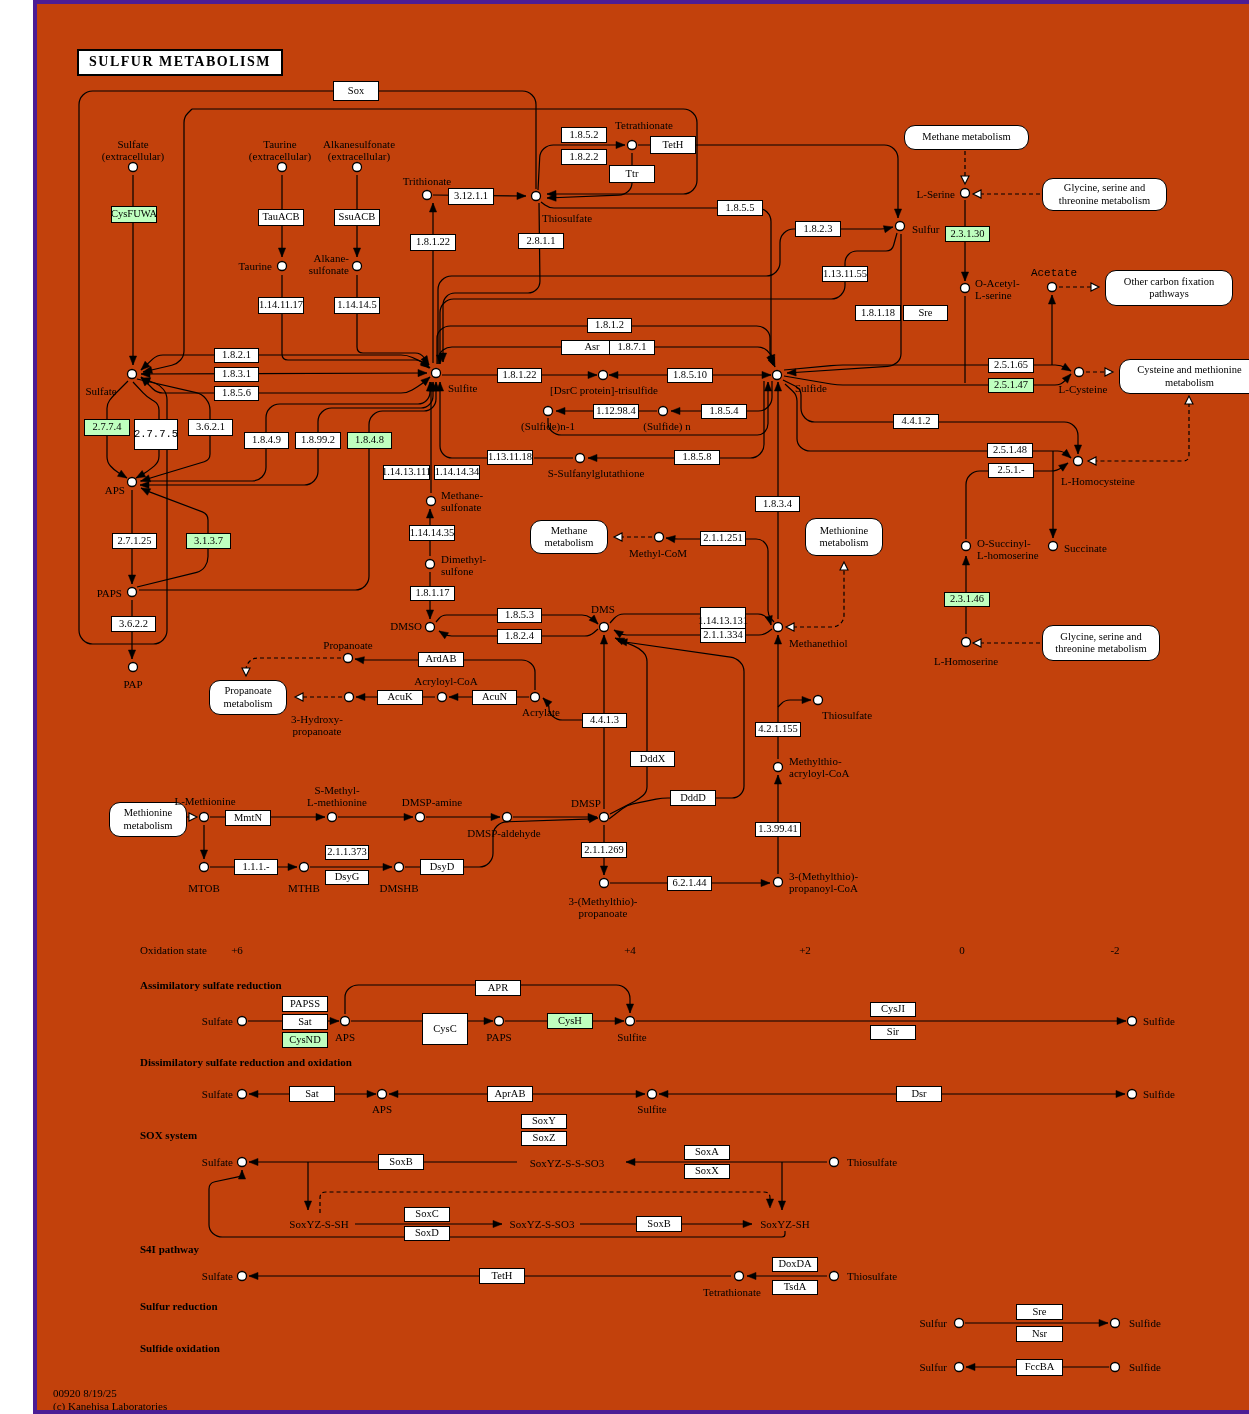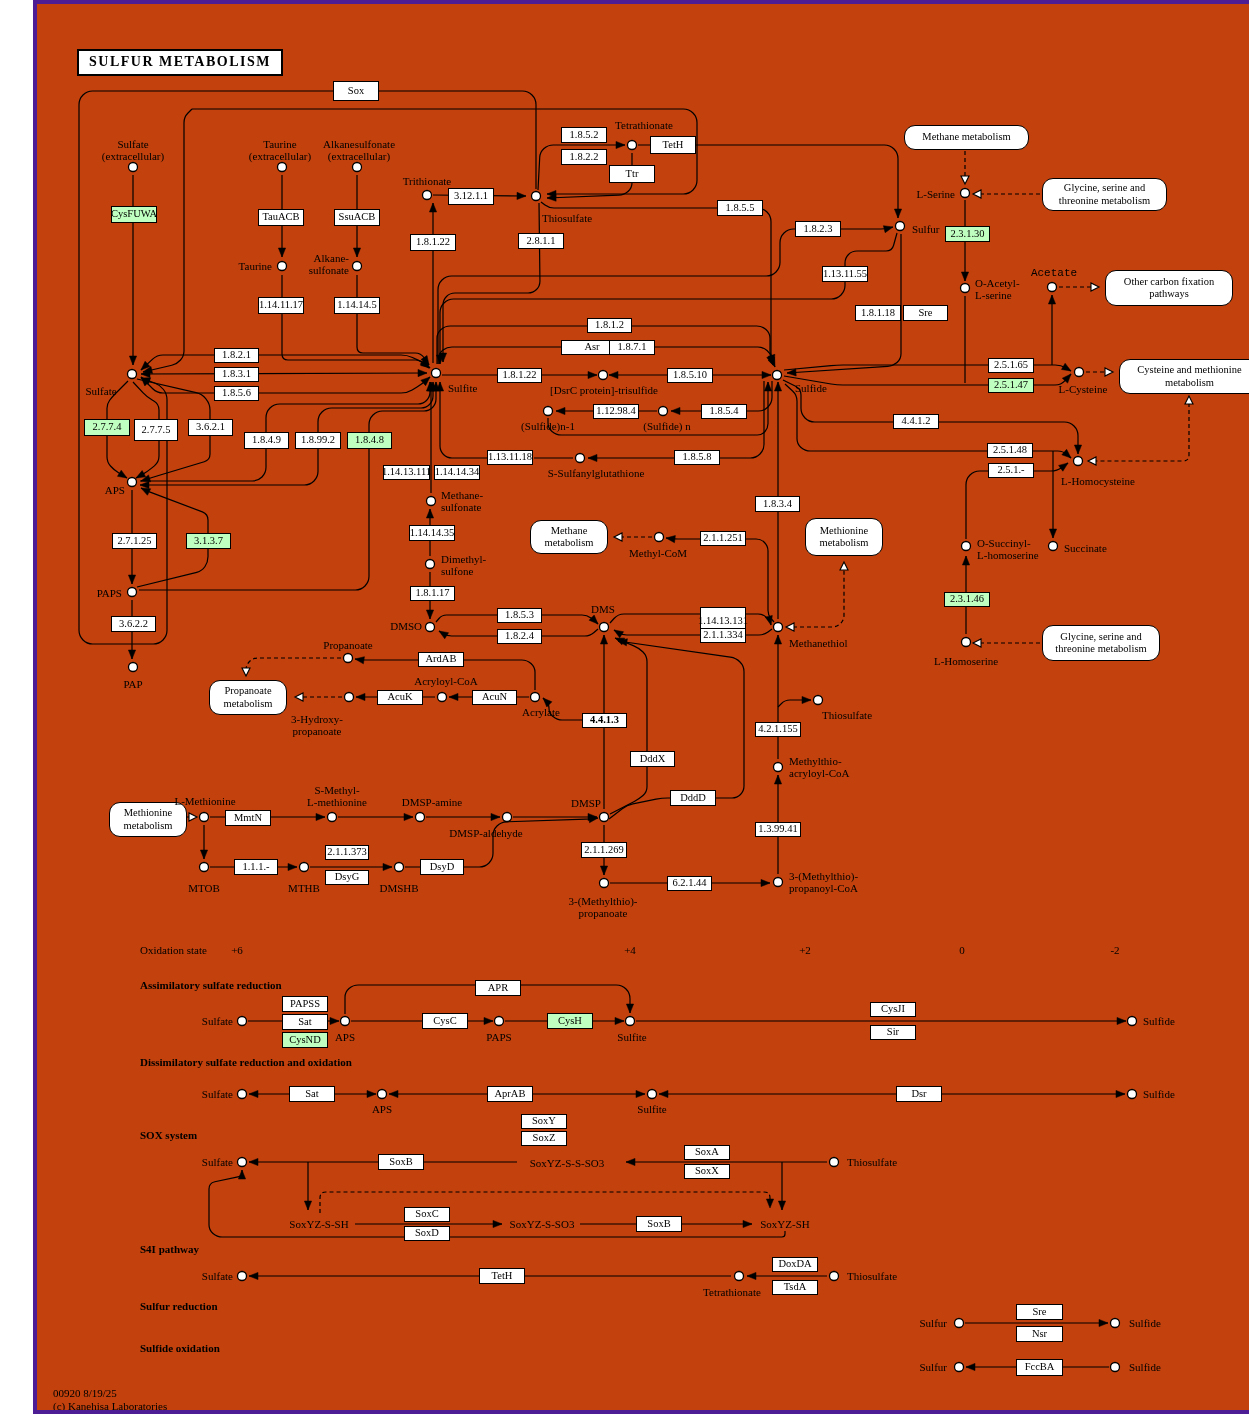"2.7.7.5" div.ebox { font-family: none -> Liberation Mono, monospace; height: 22px -> 31px }
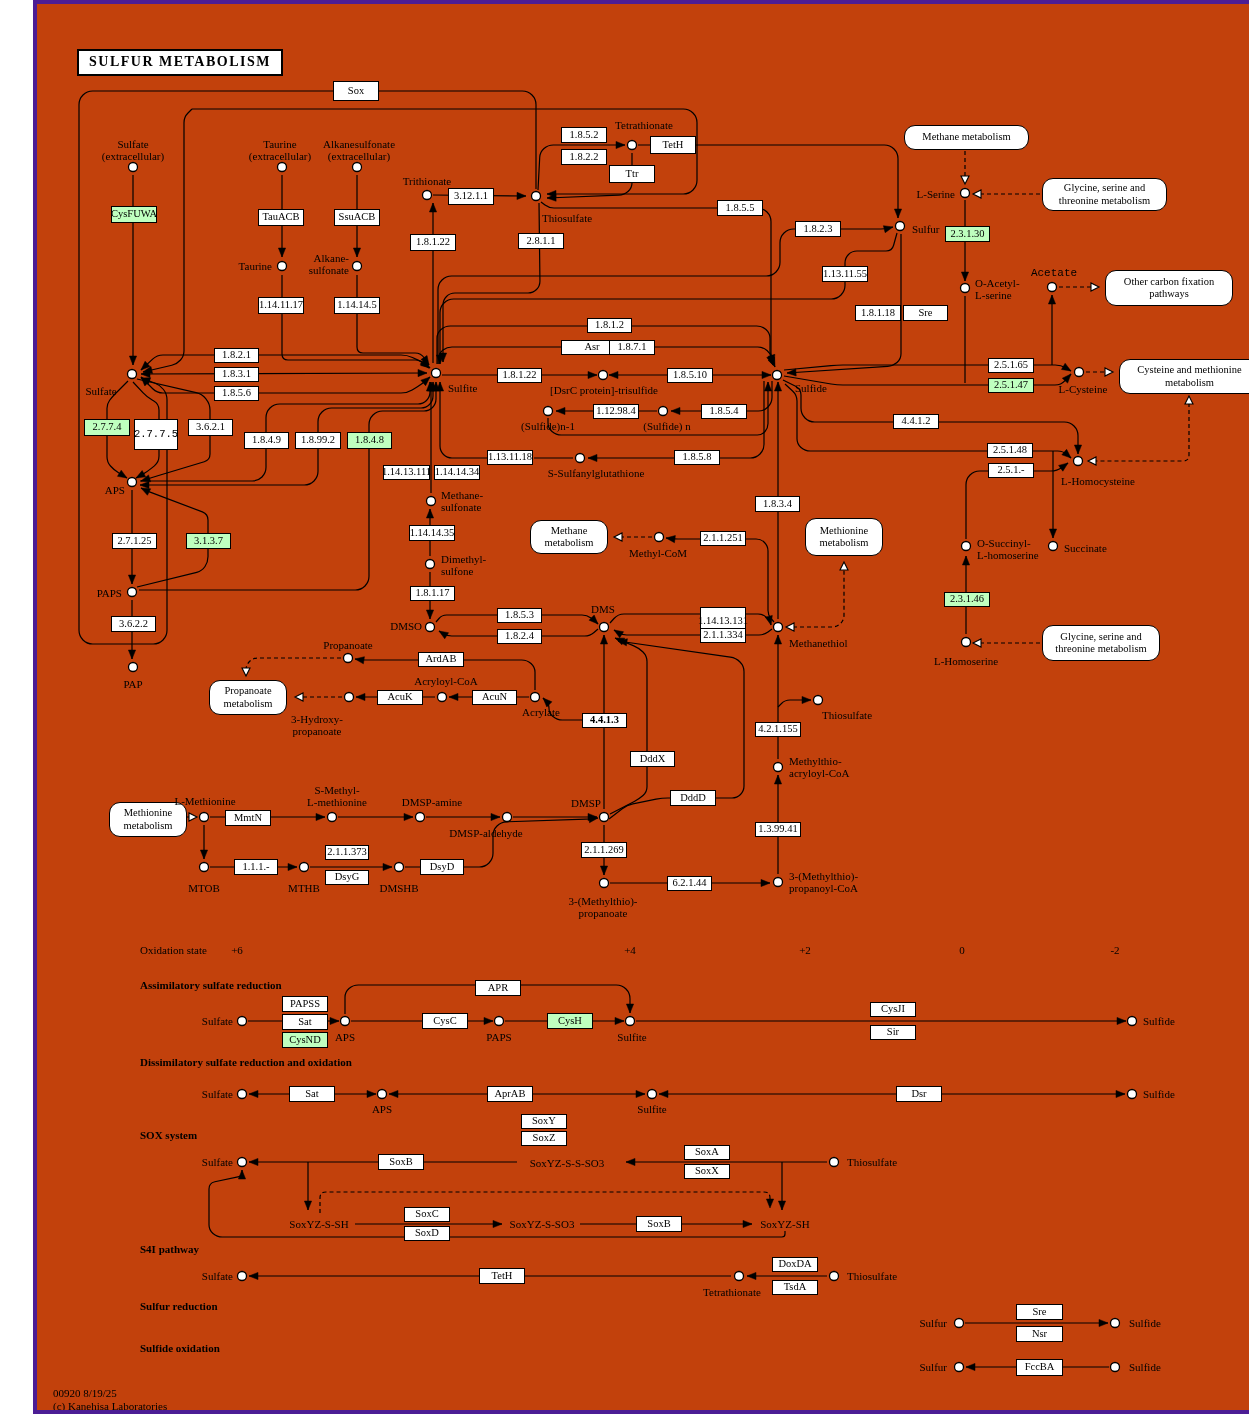"4.4.1.3" div.ebox { font-weight: bold -> none }
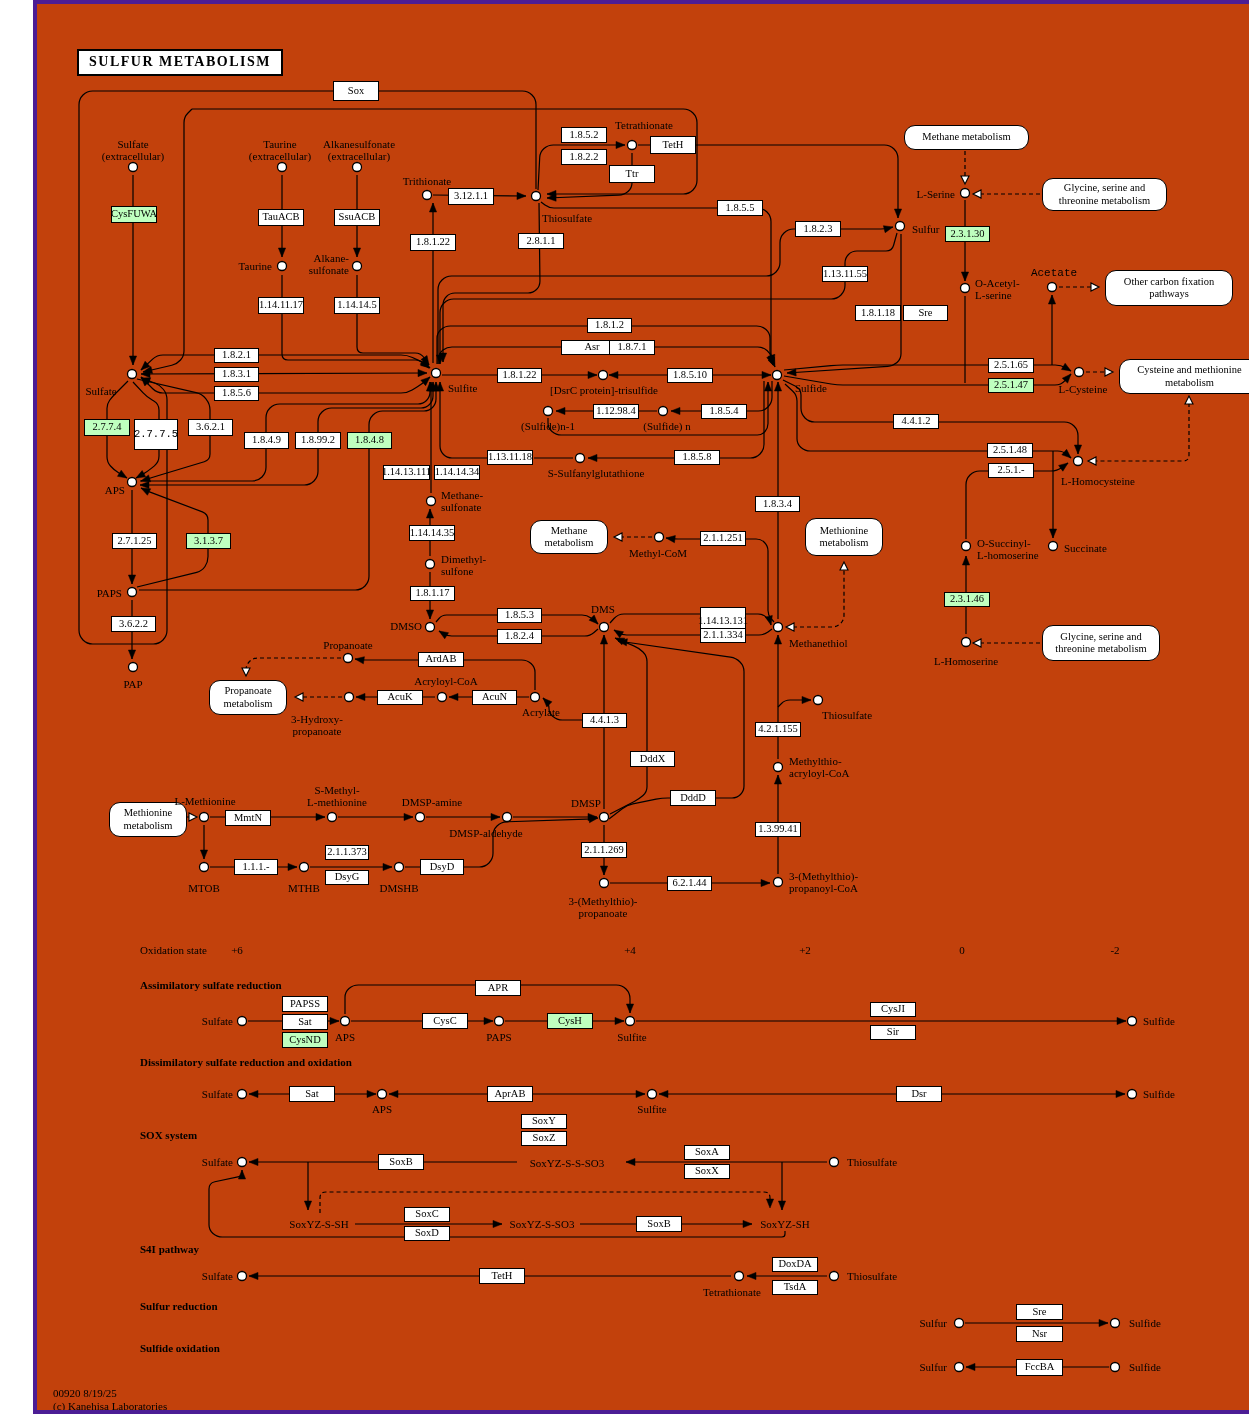"DMSP-aldehyde" div.lbl { left: 449px -> 467px }
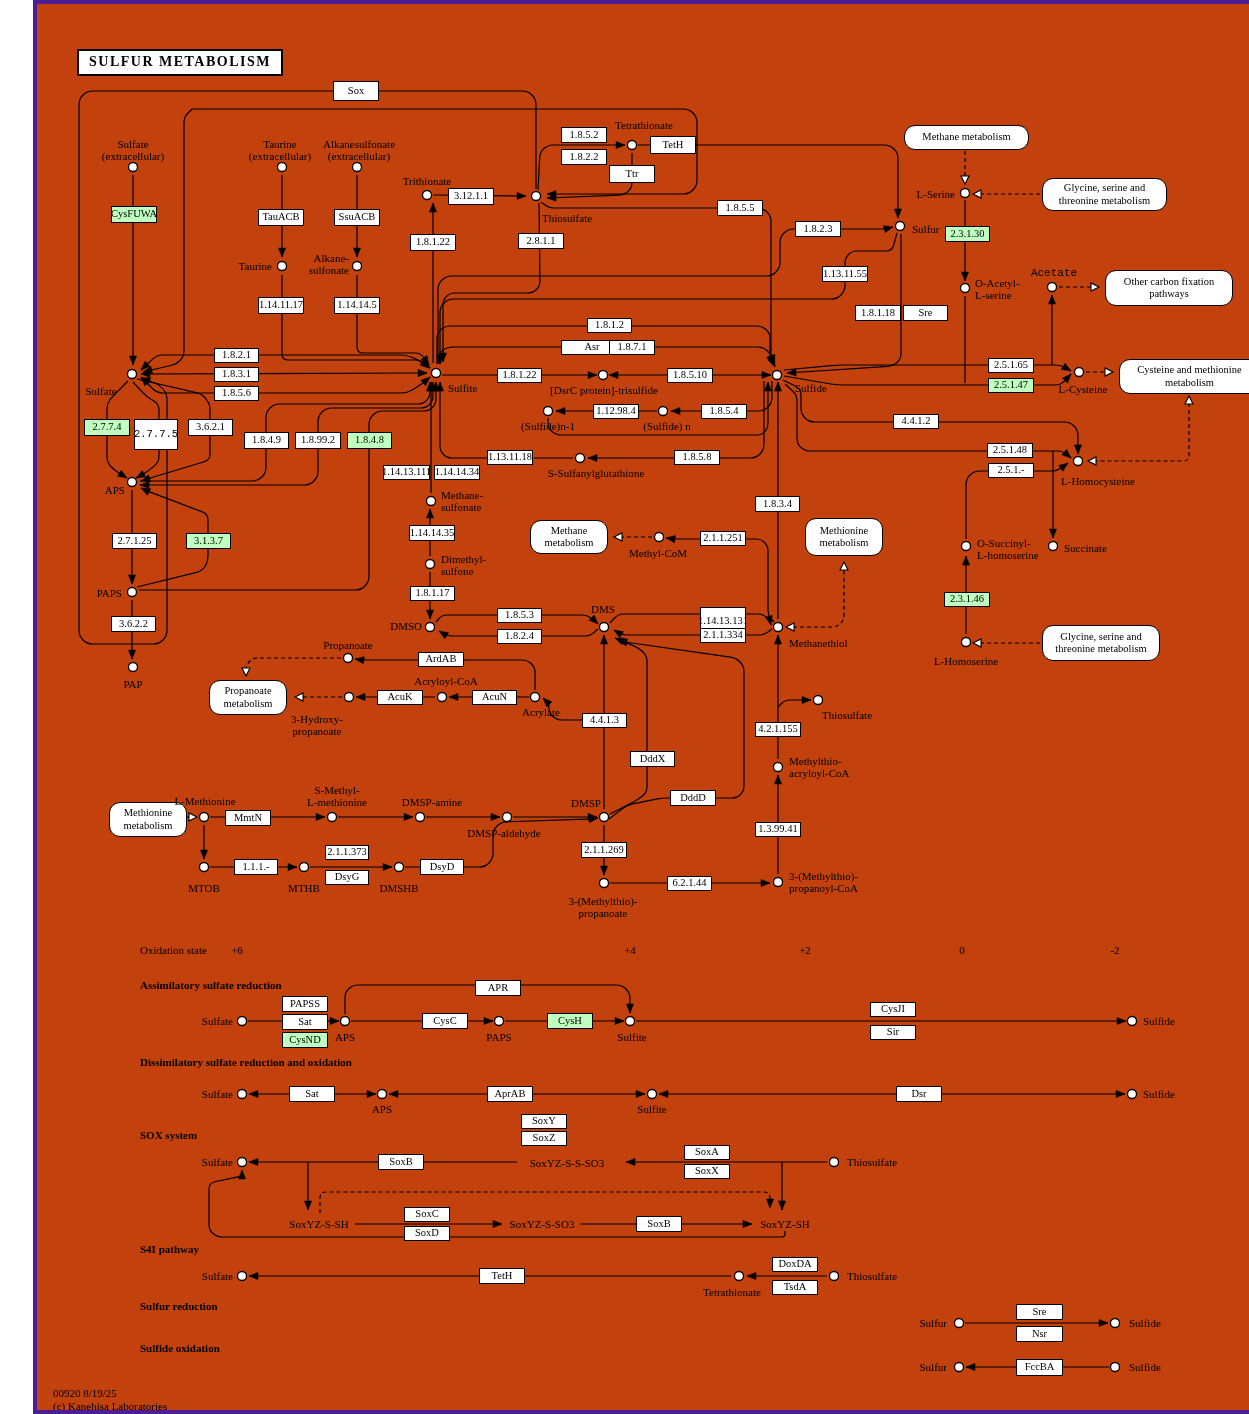"CysC" div.ebox { height: 16px -> 32px }
